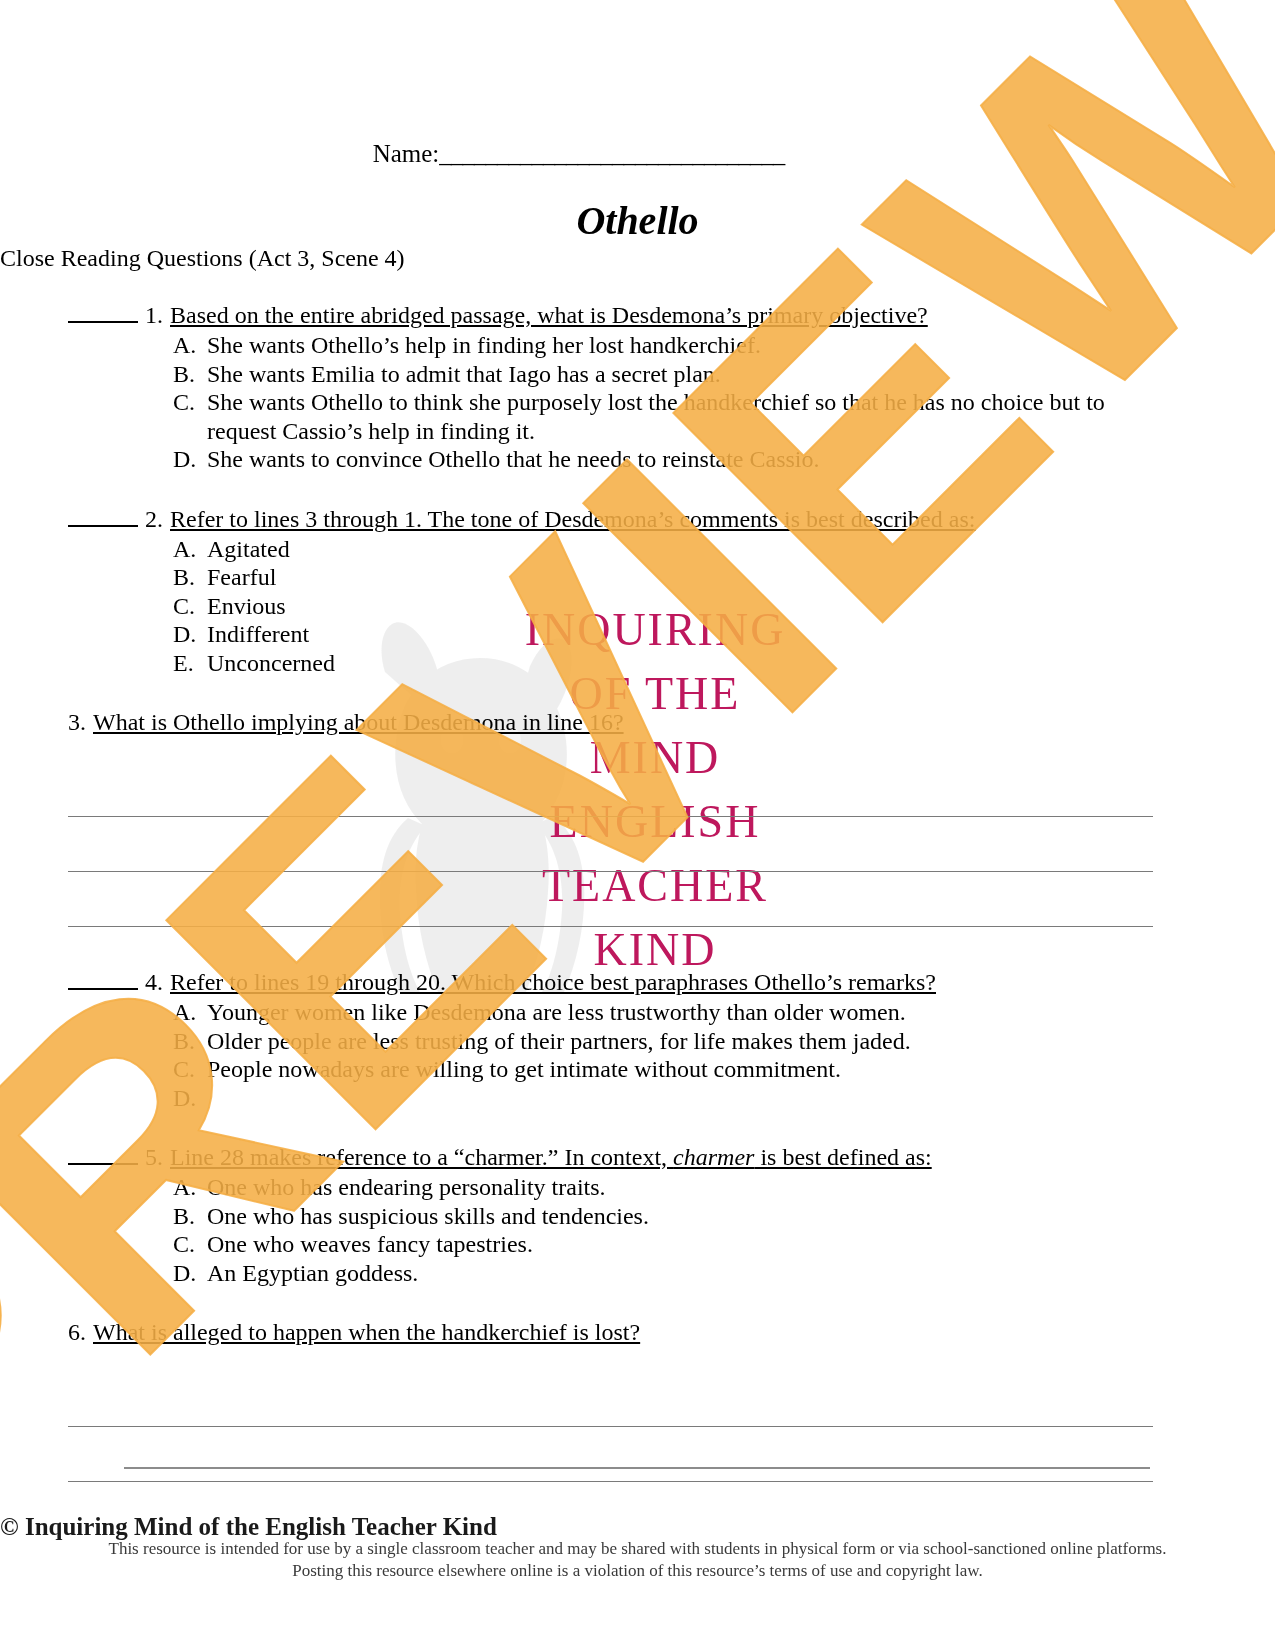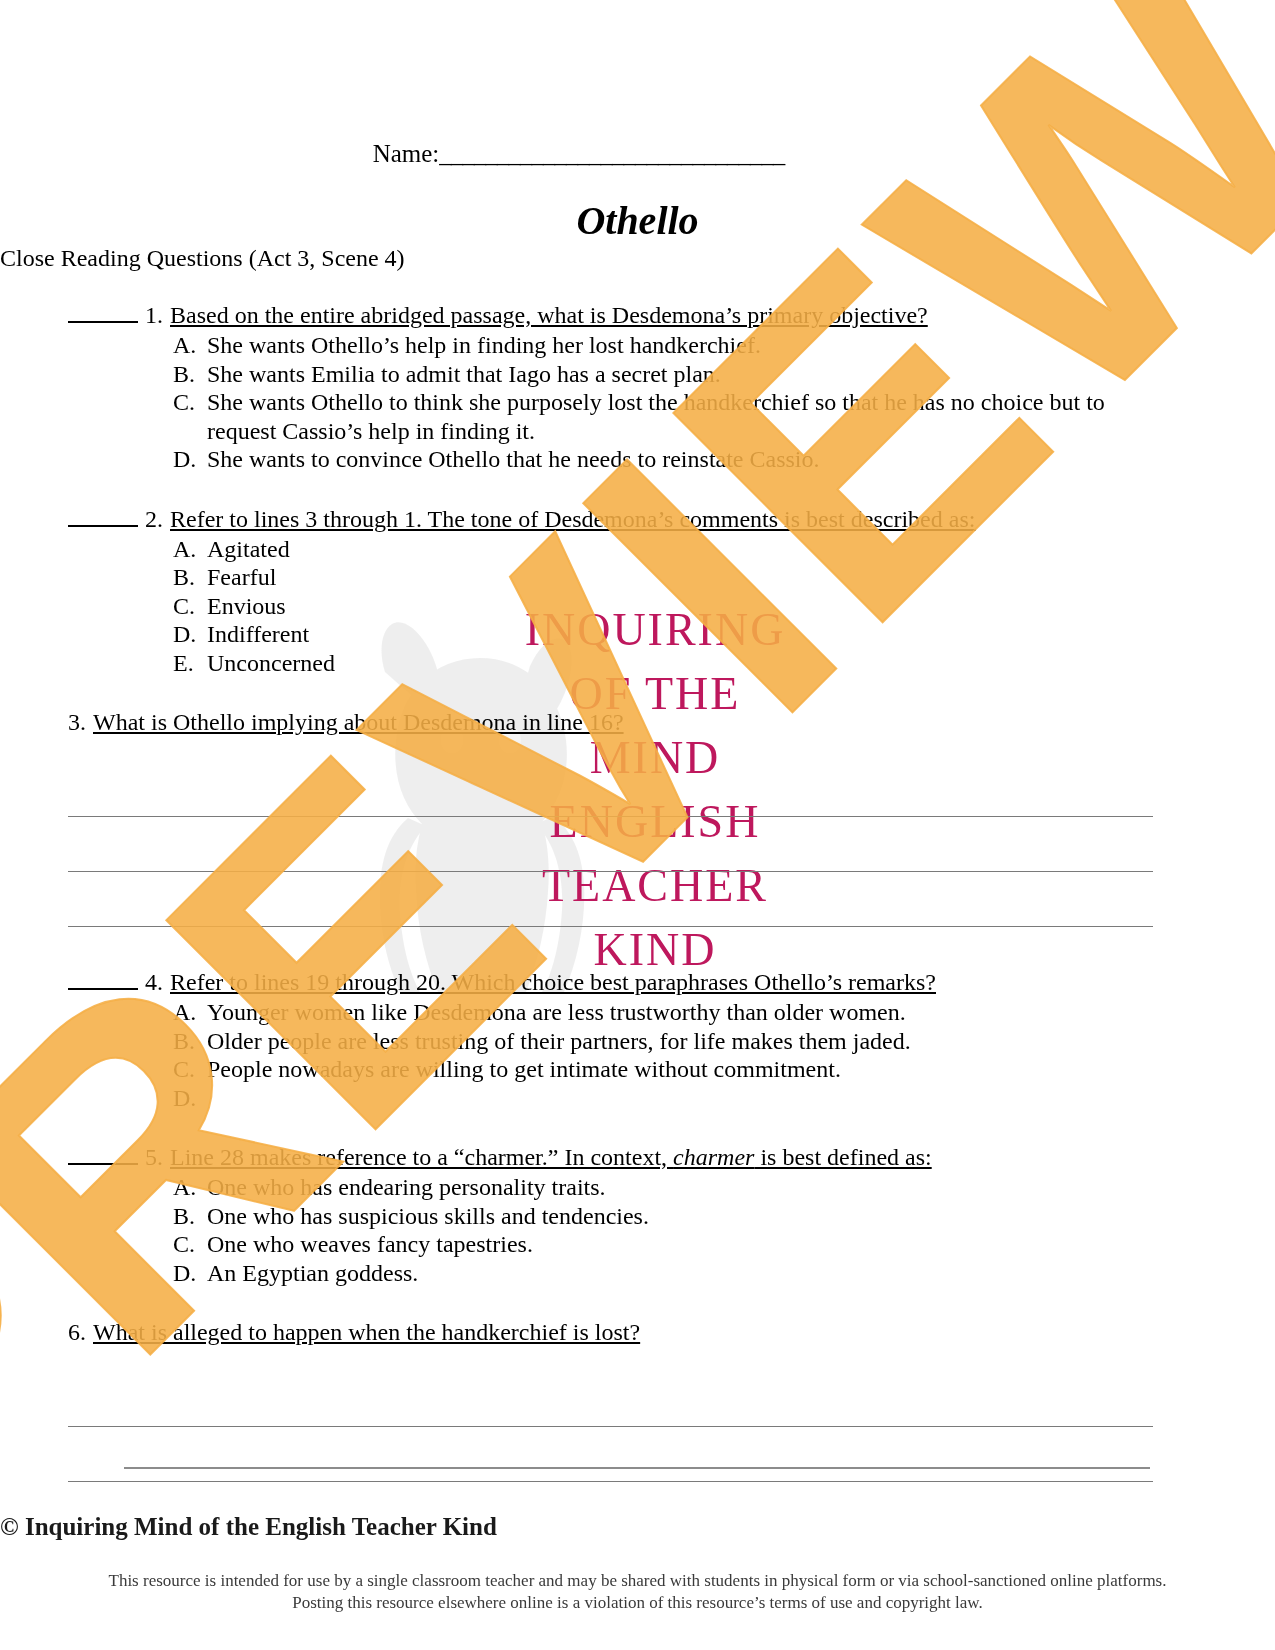"This resource is intended for" .footer-note { margin-top: 32px -> none }
